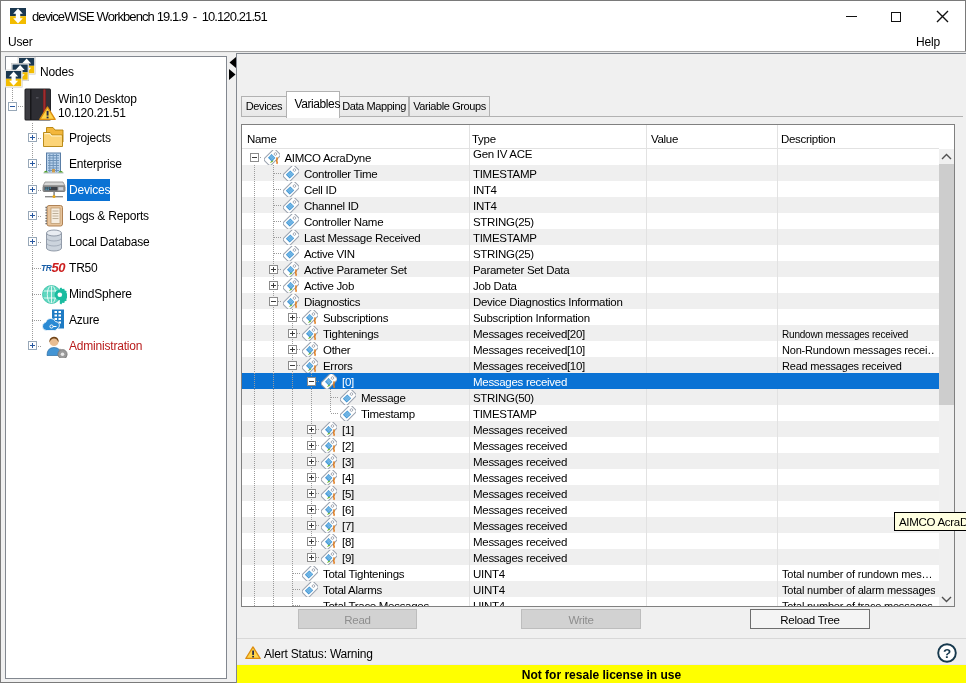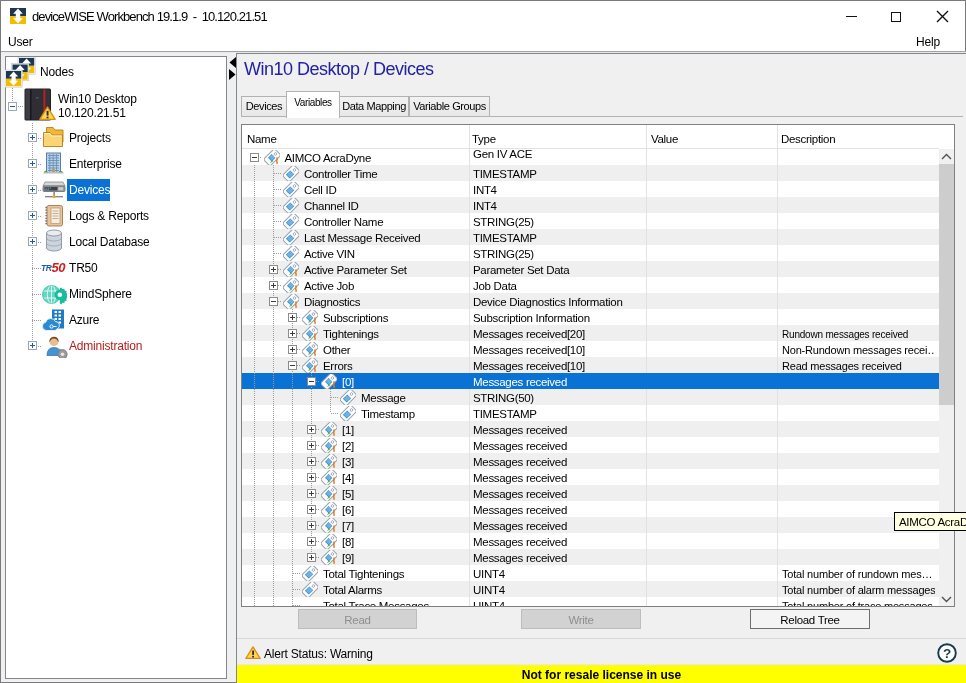"Win10 Desktop / Devices" div.abs { html: <div>Win10 Desktop / Devices</div> -> none }
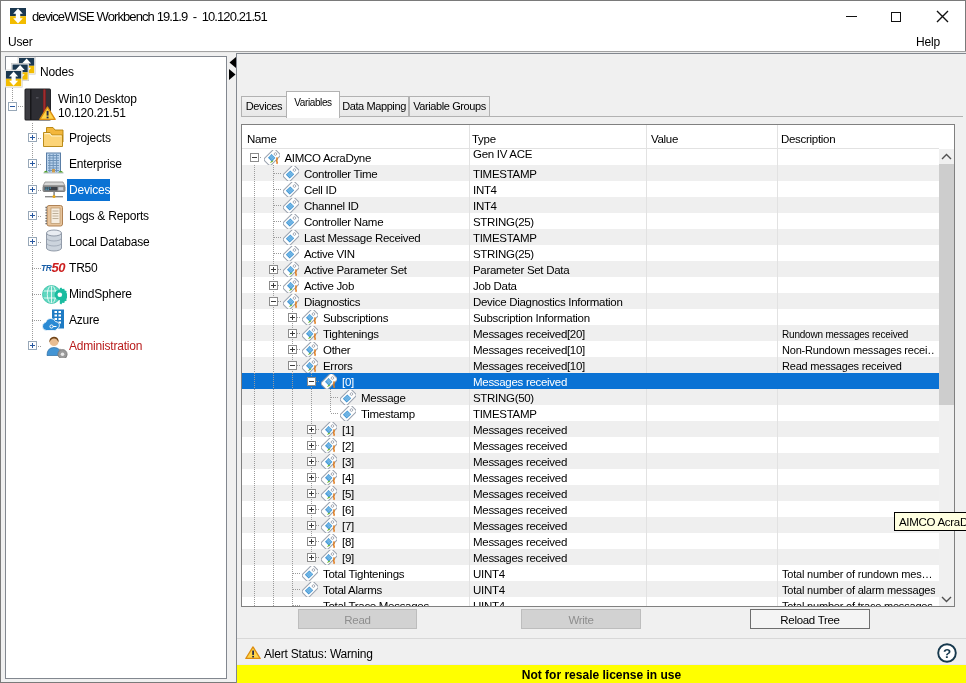"Variables" div.abs { font-size: 10px -> 12px; text-align: center -> right }
